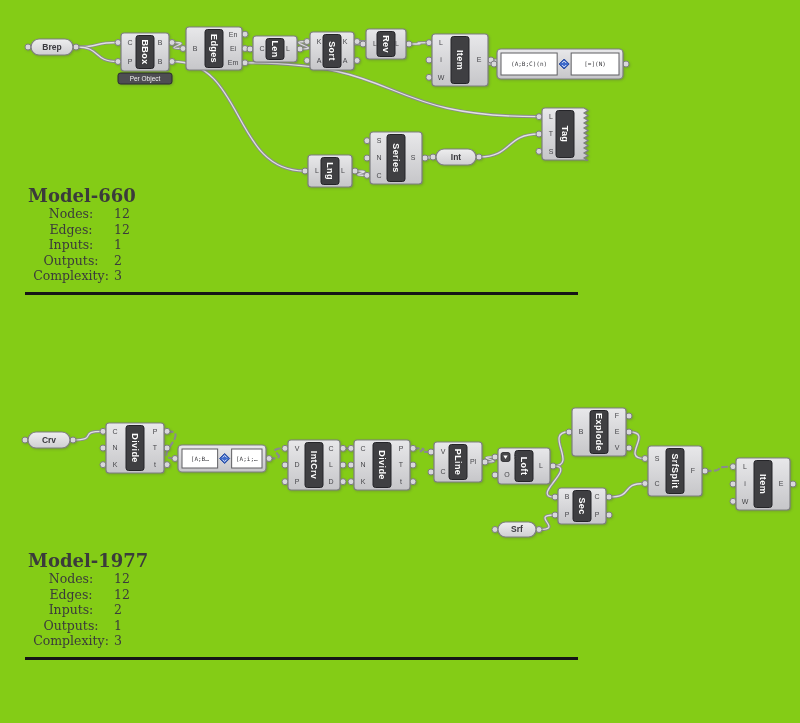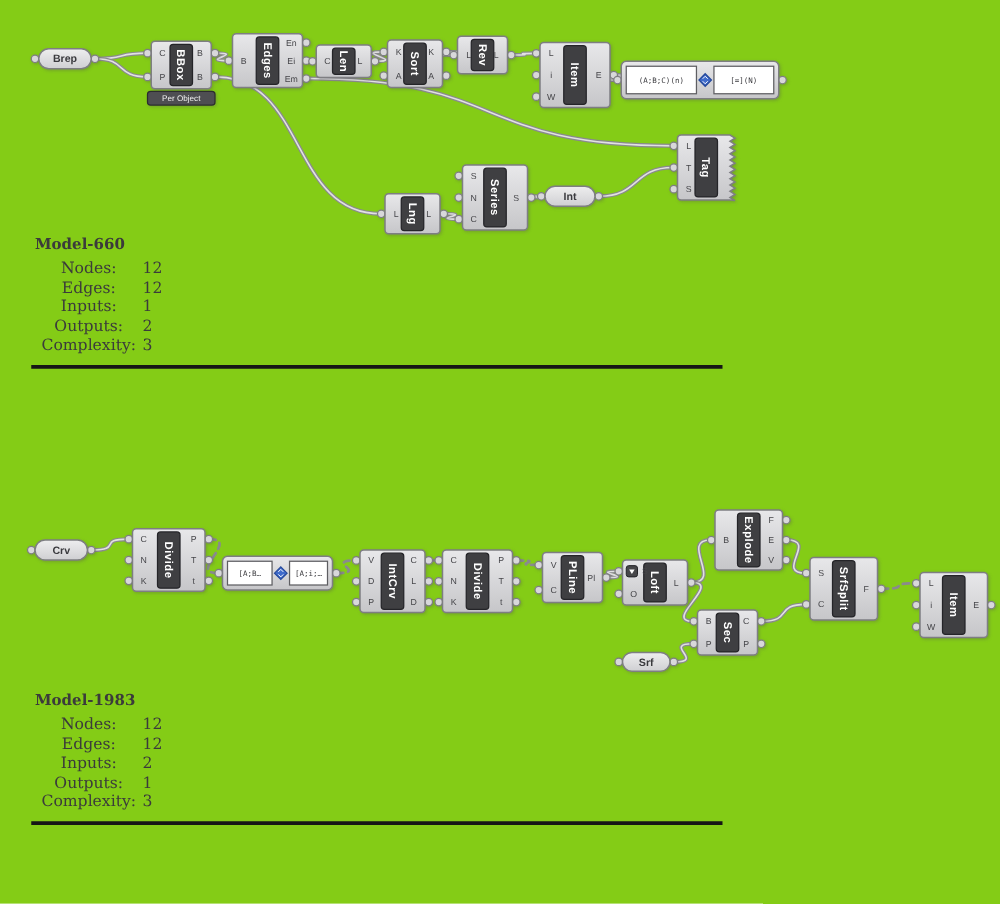"Model-660" .stats-title { font-size: 12px -> 18px }
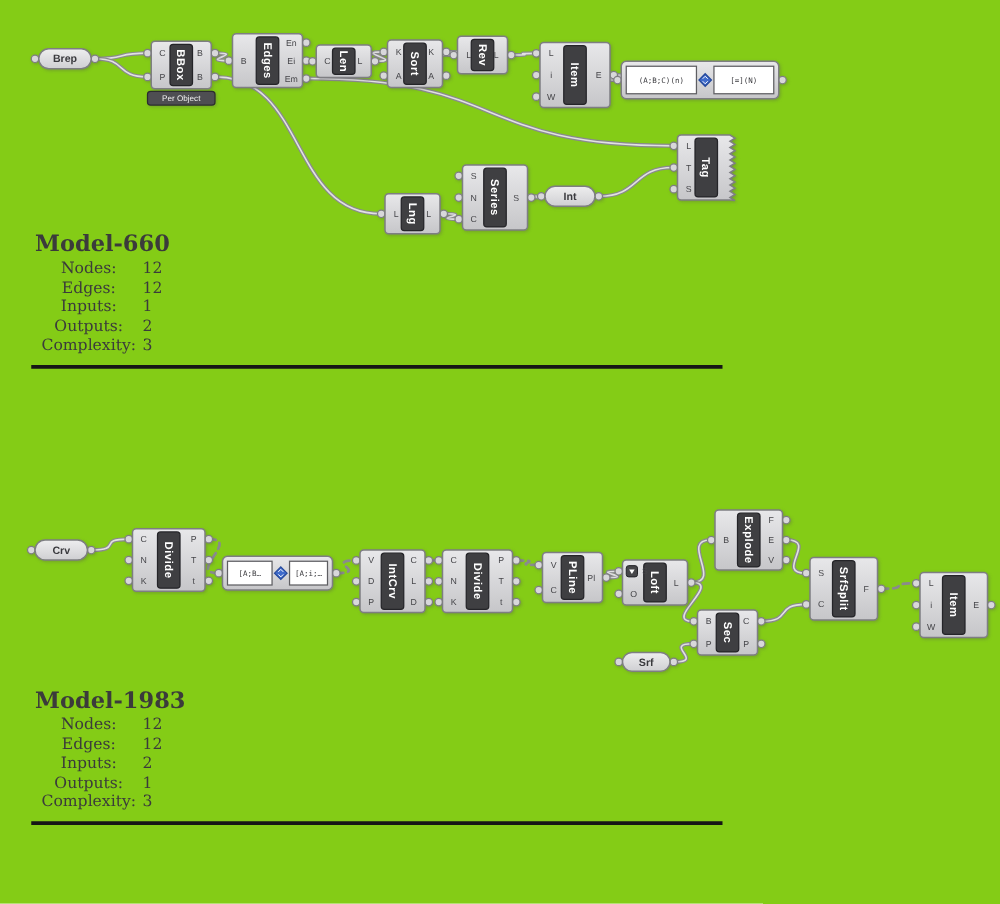"Model-1983" div.stats-title { text: Model-1983 -> Model-1977 }
